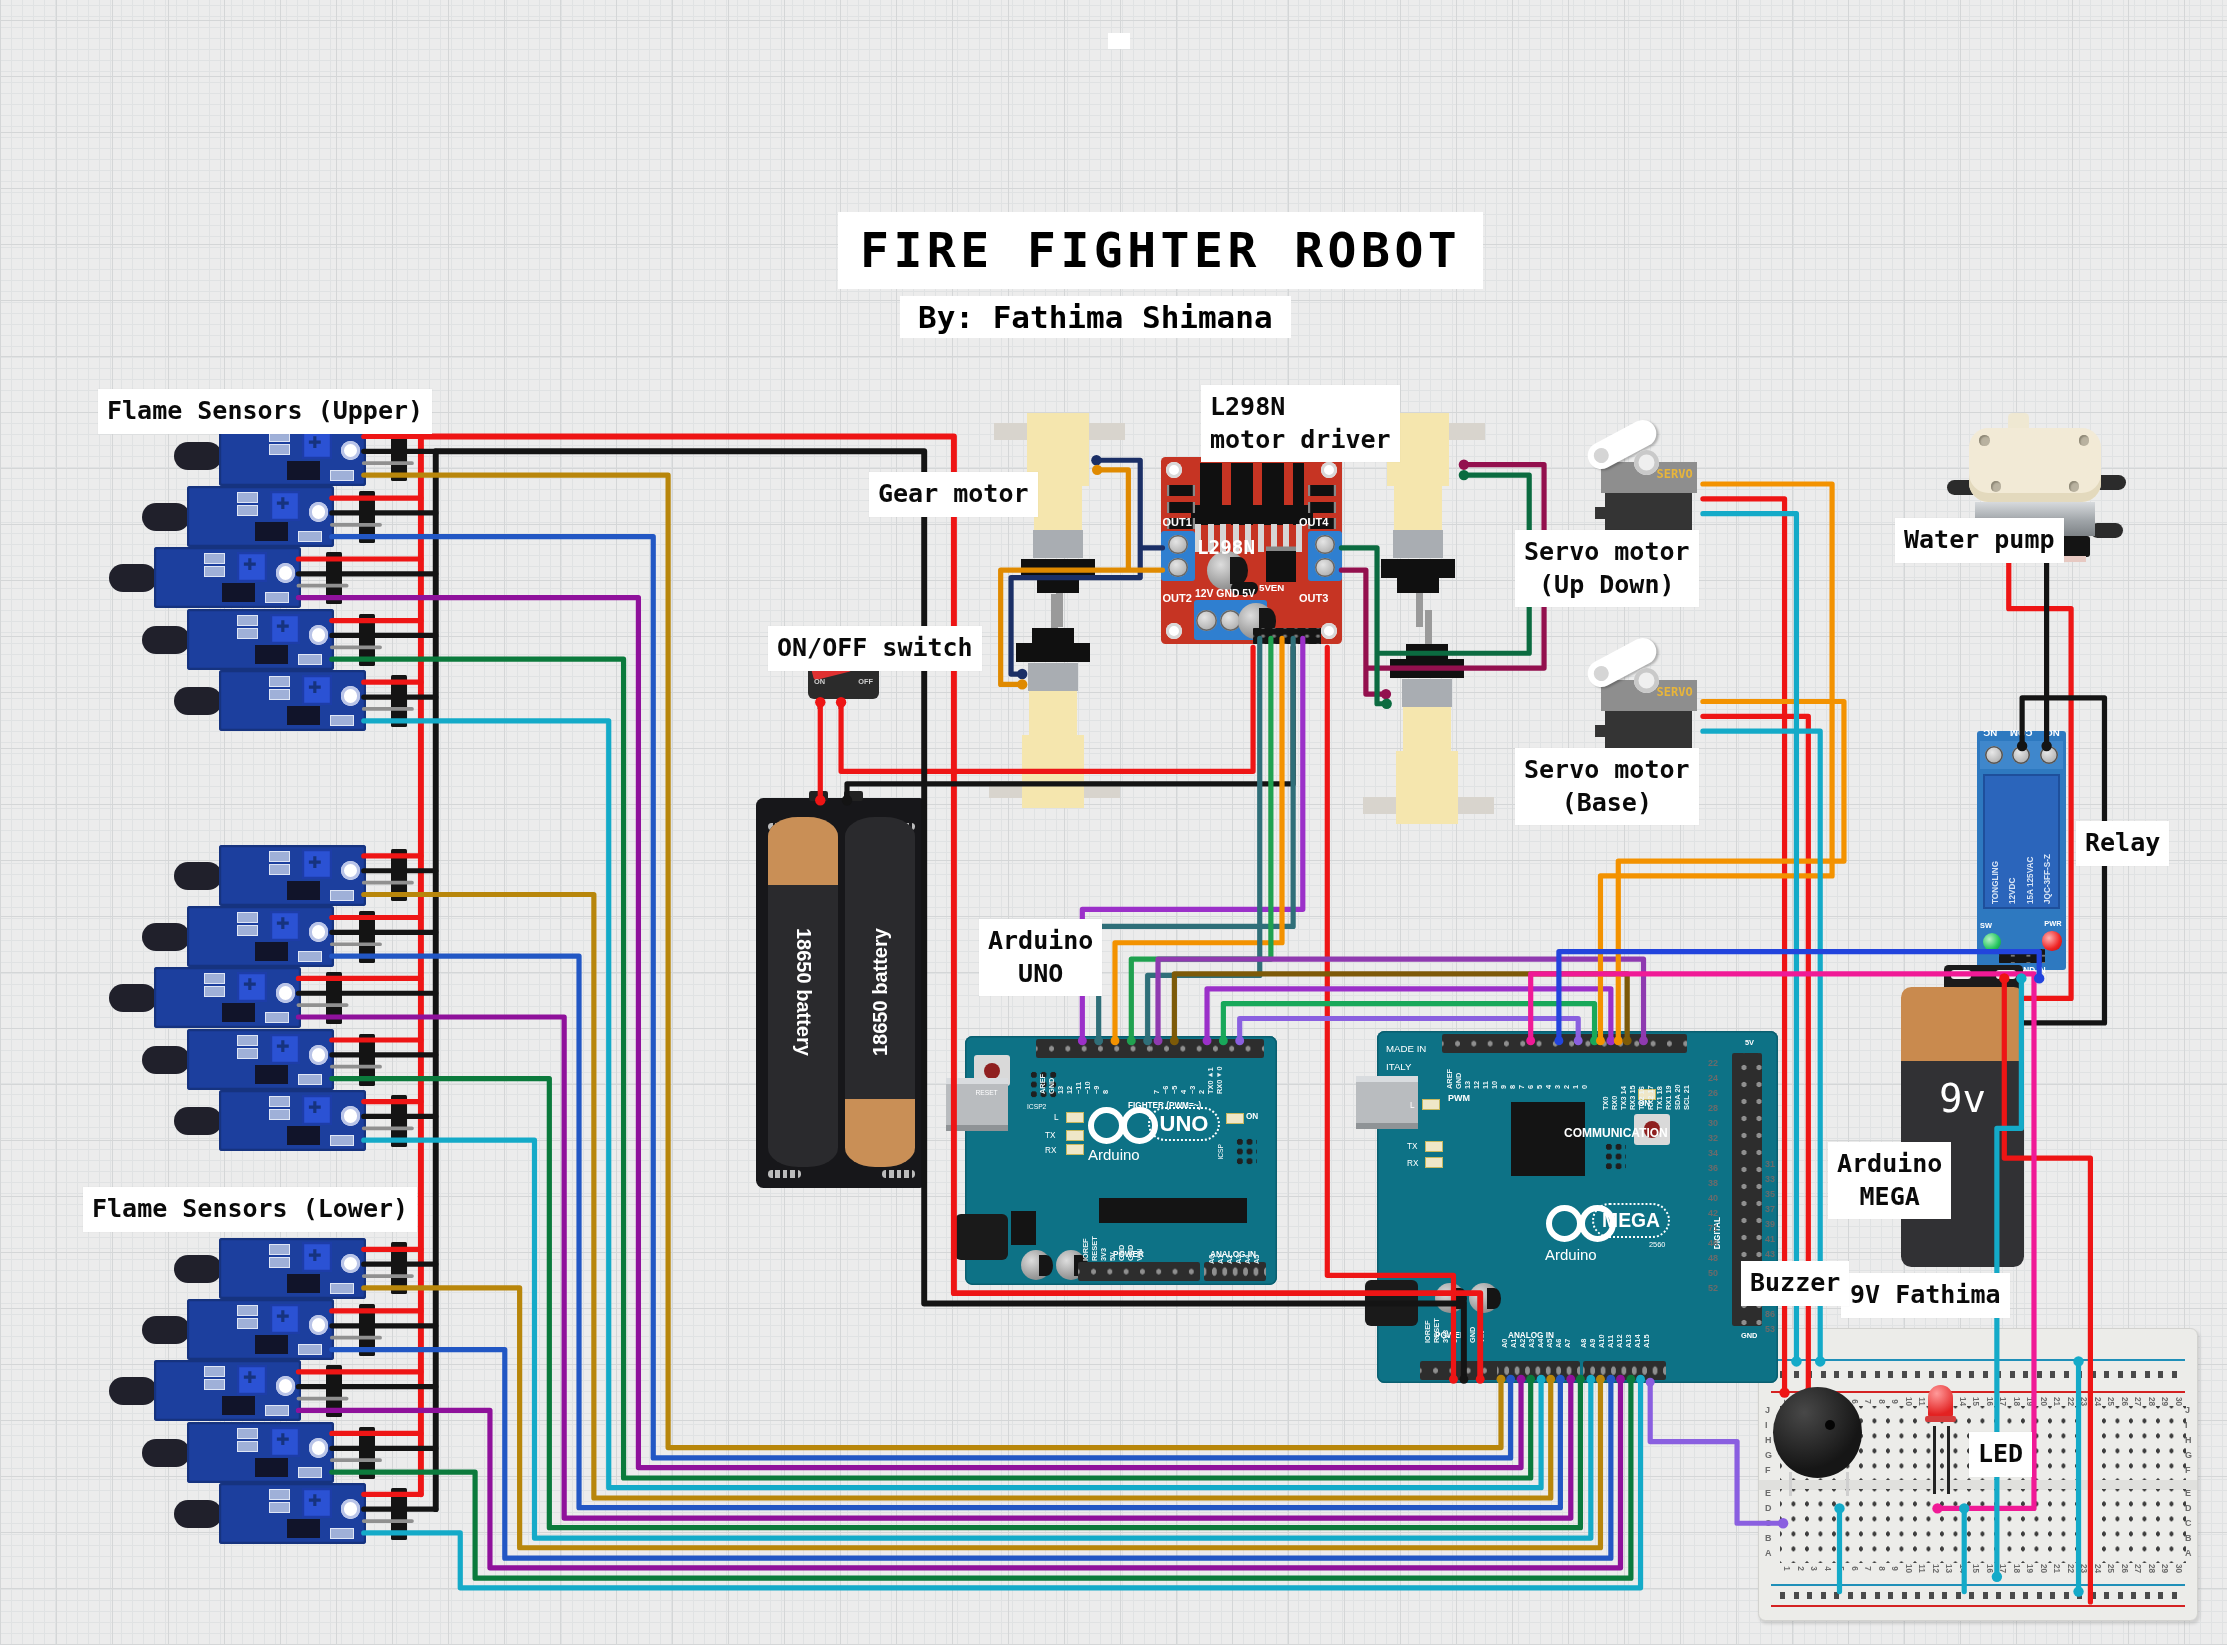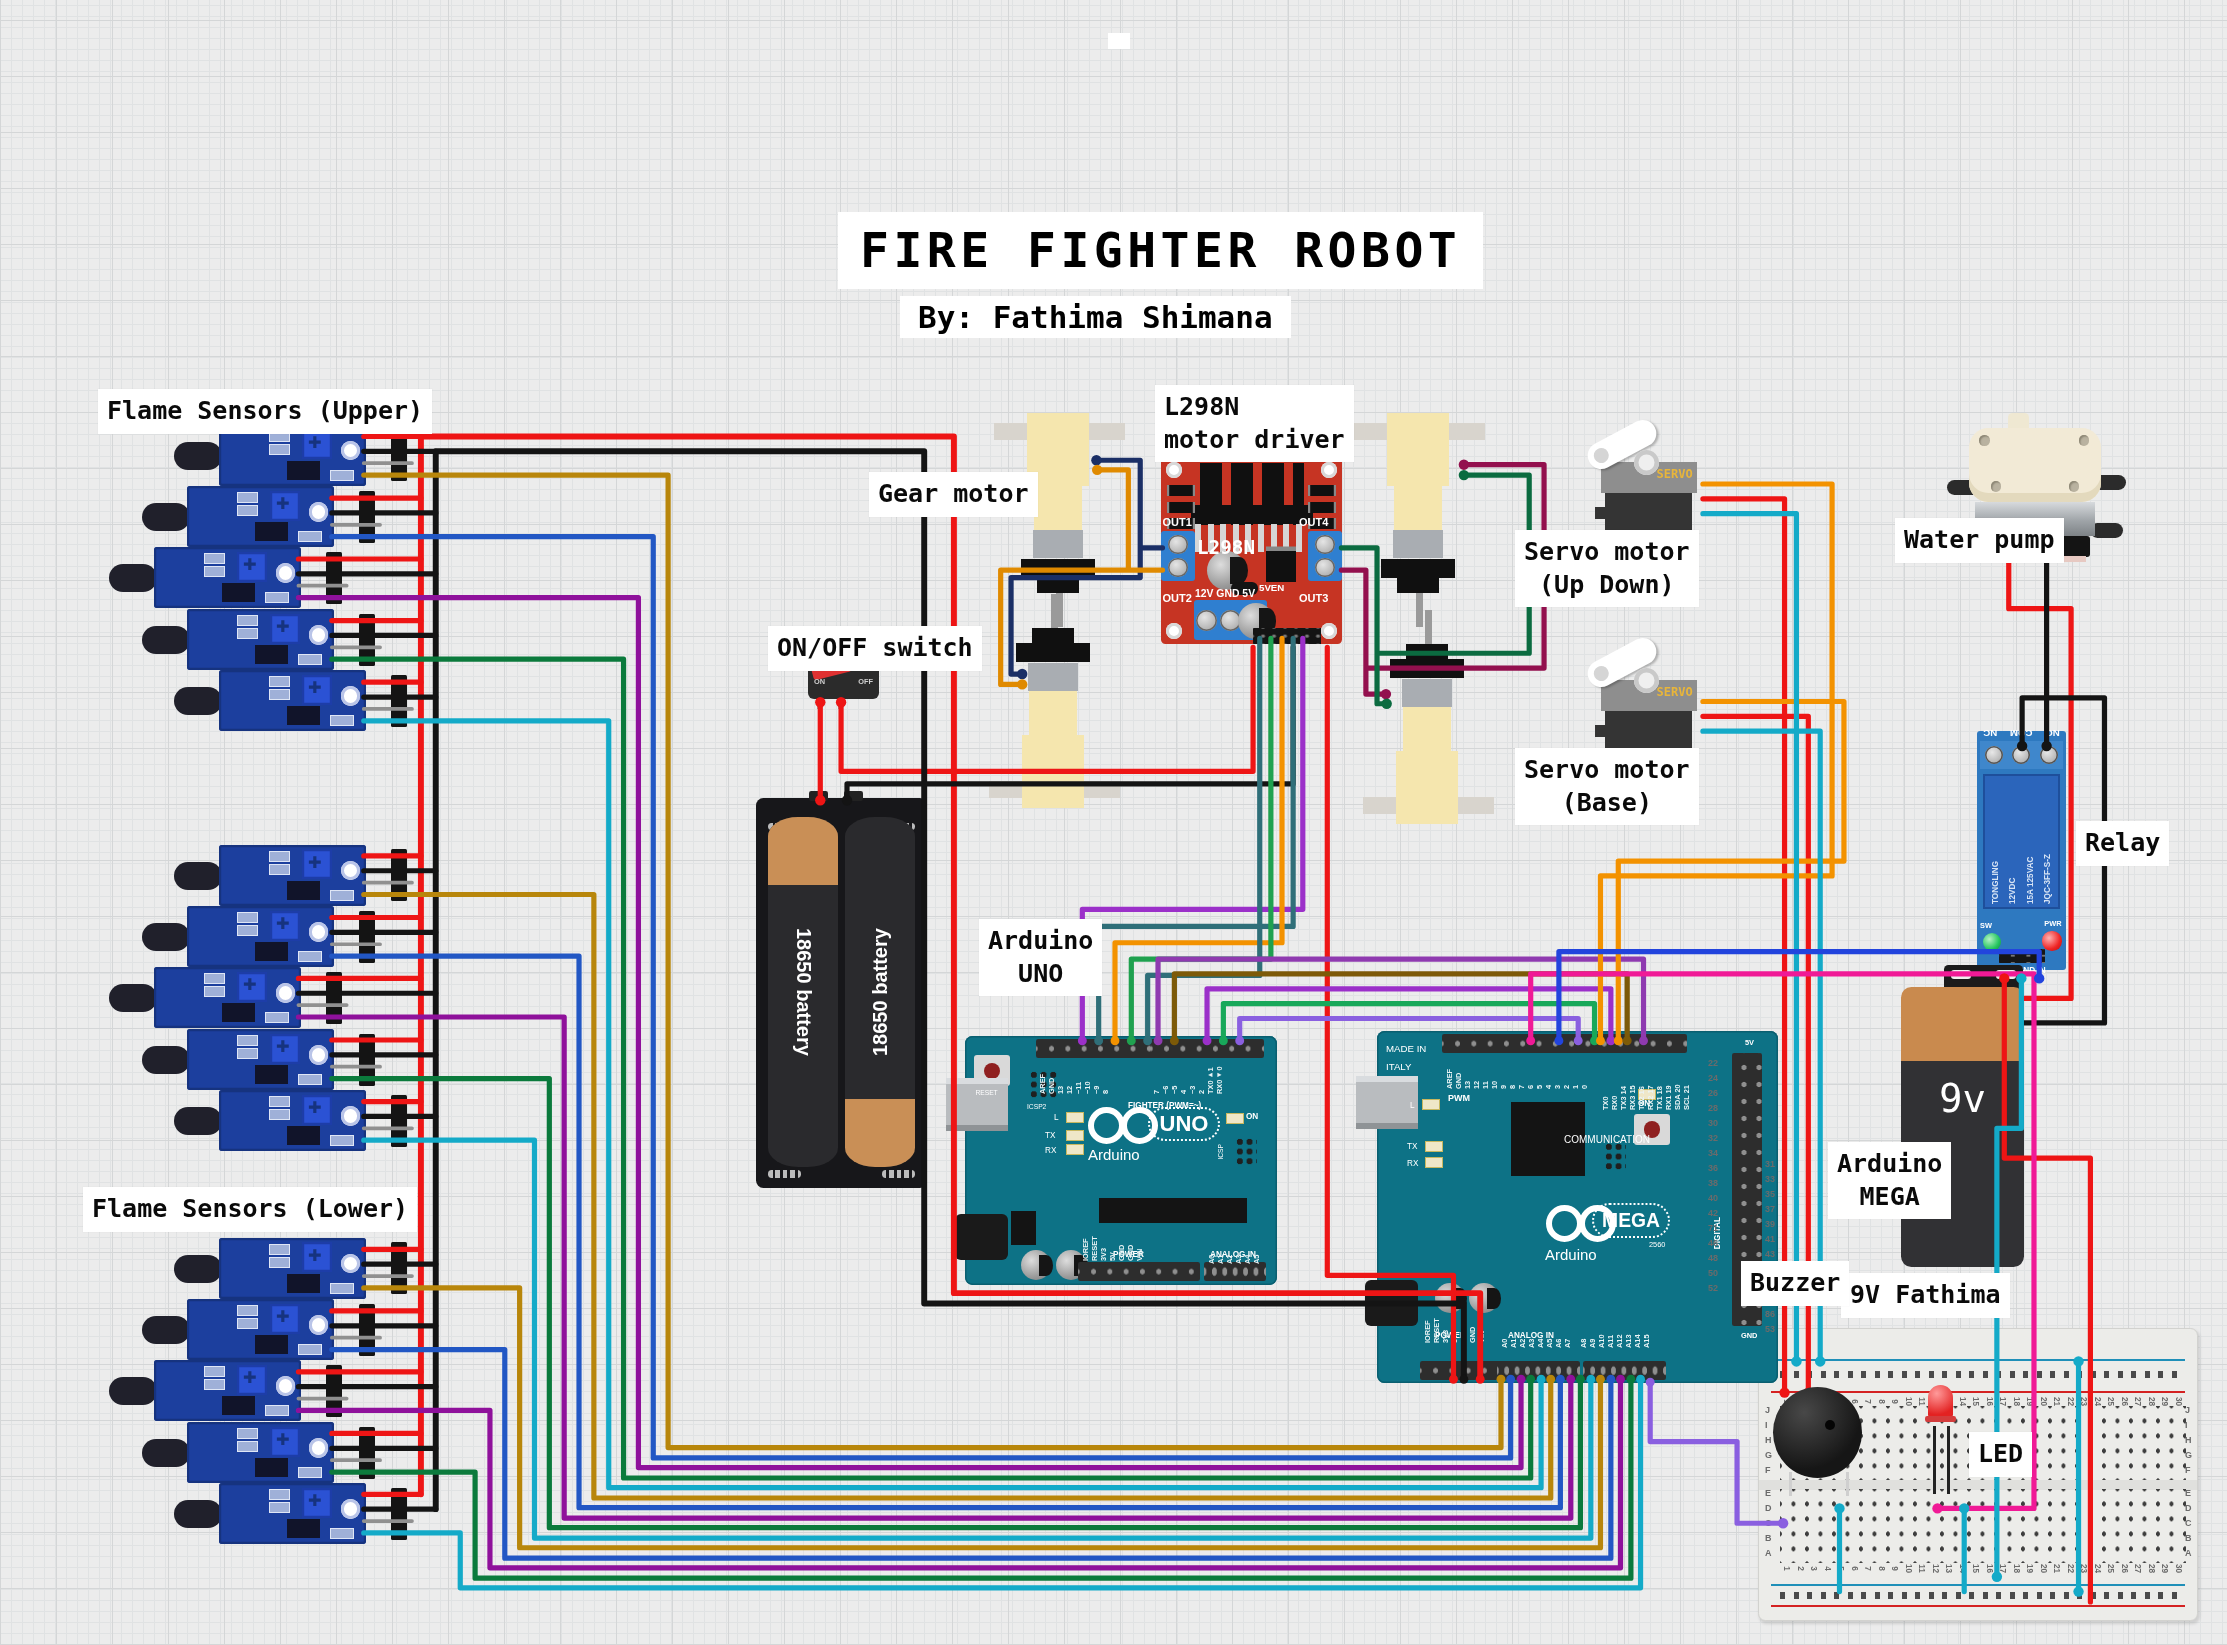"L298N motor driver" div.lab { left: 1155px -> 1201px }
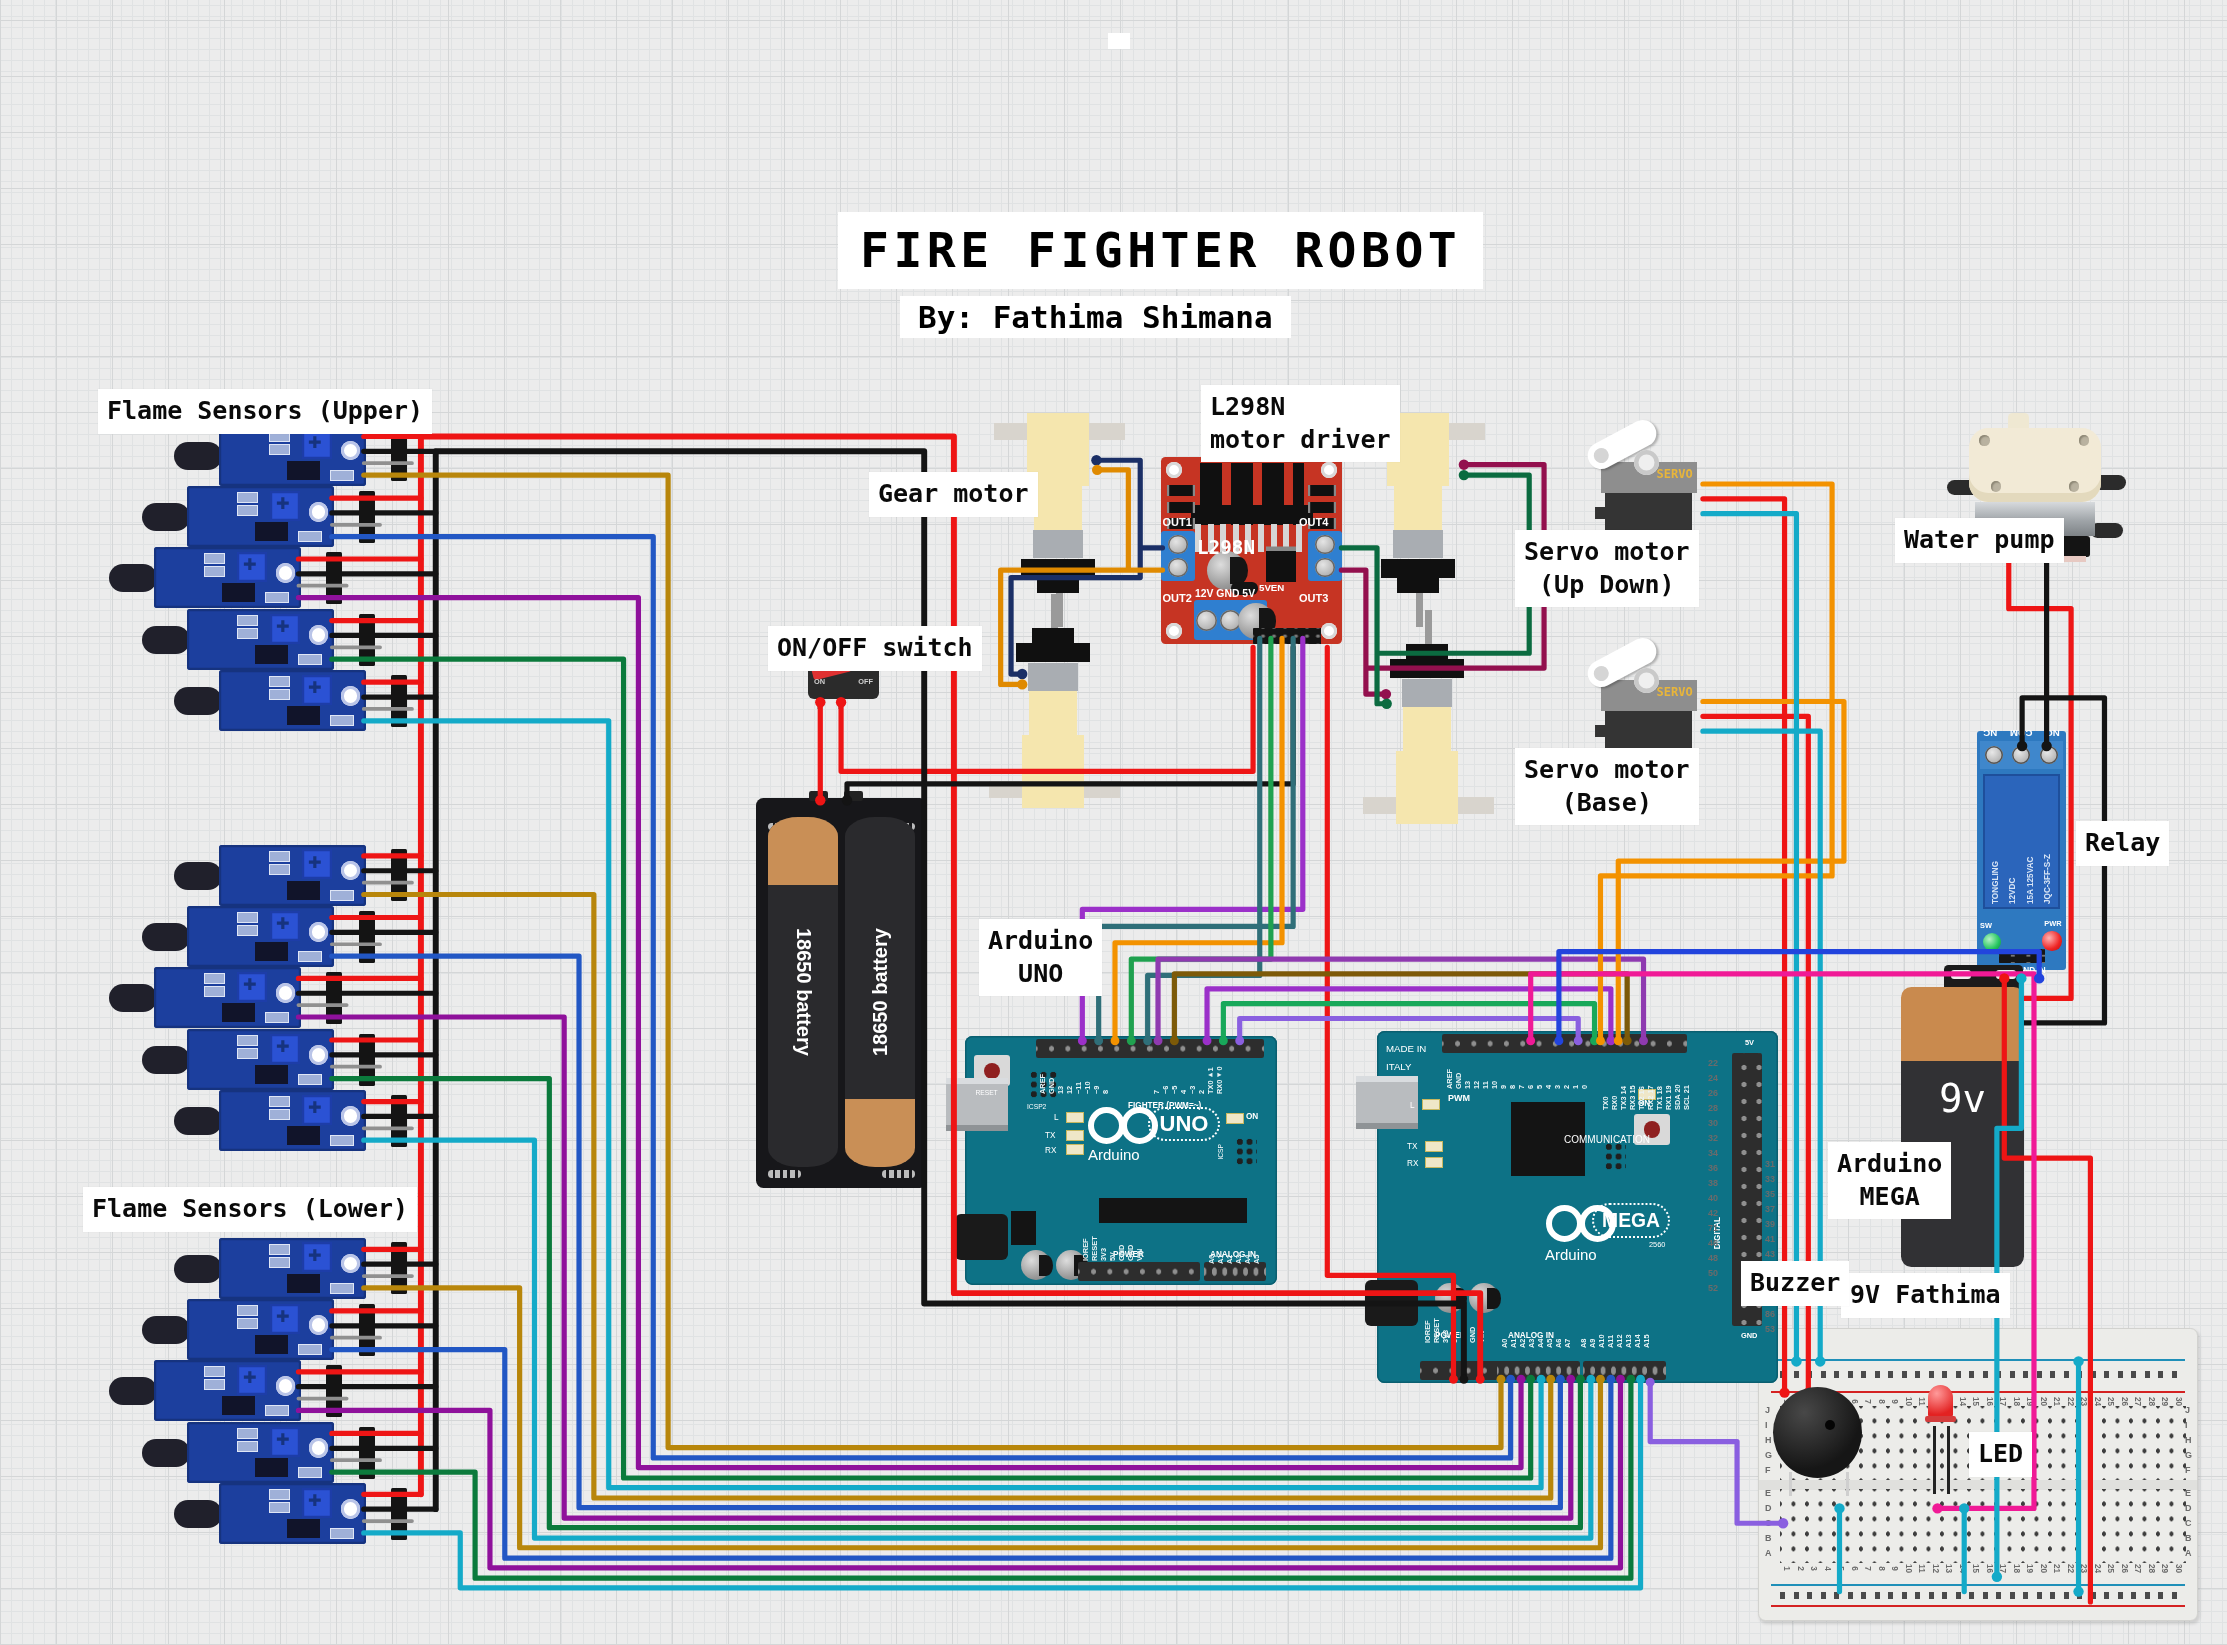"COMMUNICATION" span.wt { font-size: 10px -> 12px; font-weight: normal -> bold; top: 103px -> 95px }
